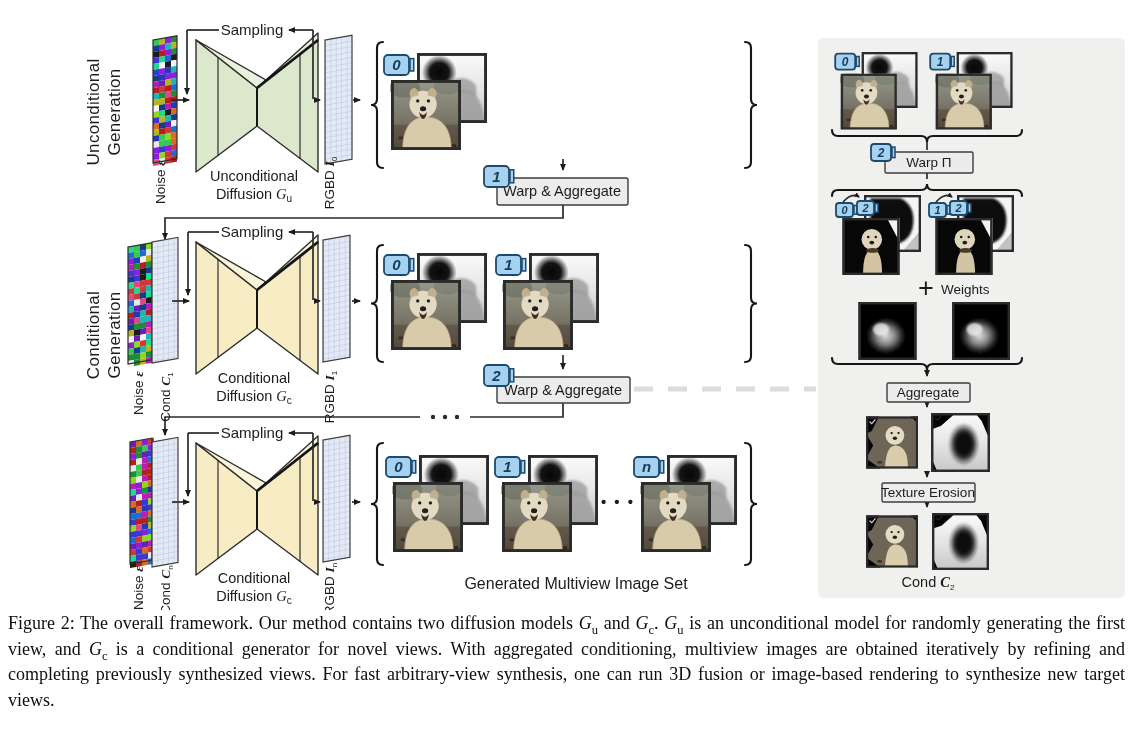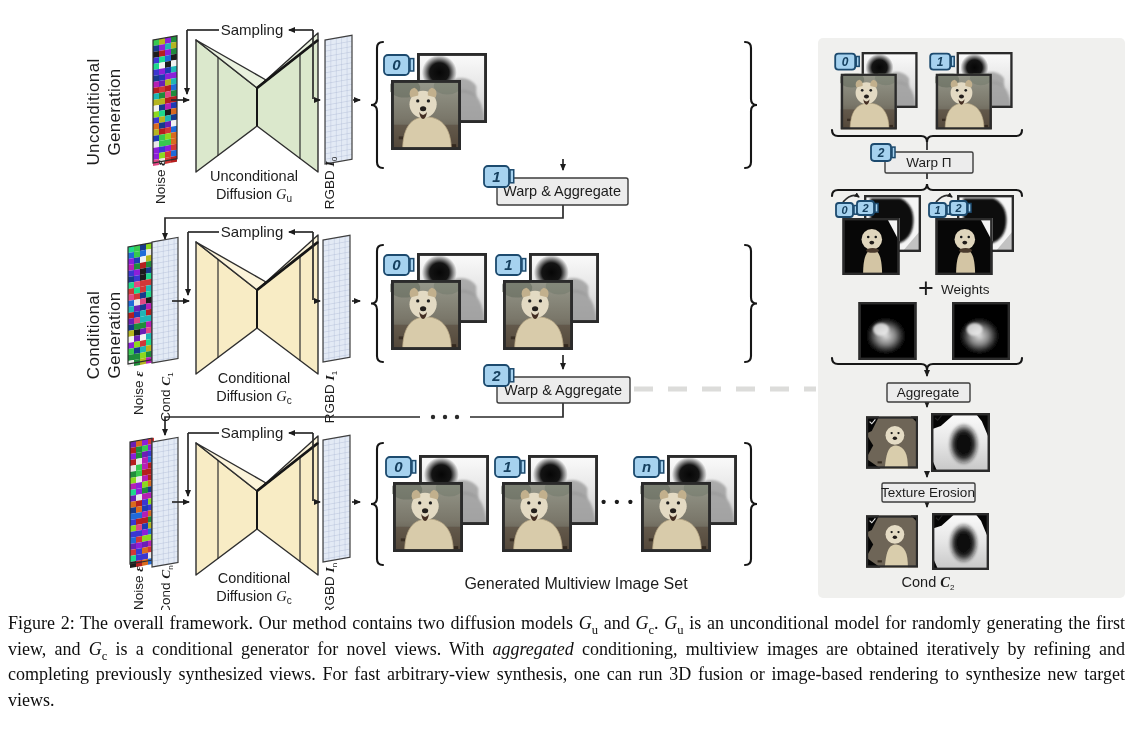"aggregated" .cap-it { font-style: italic -> none }
